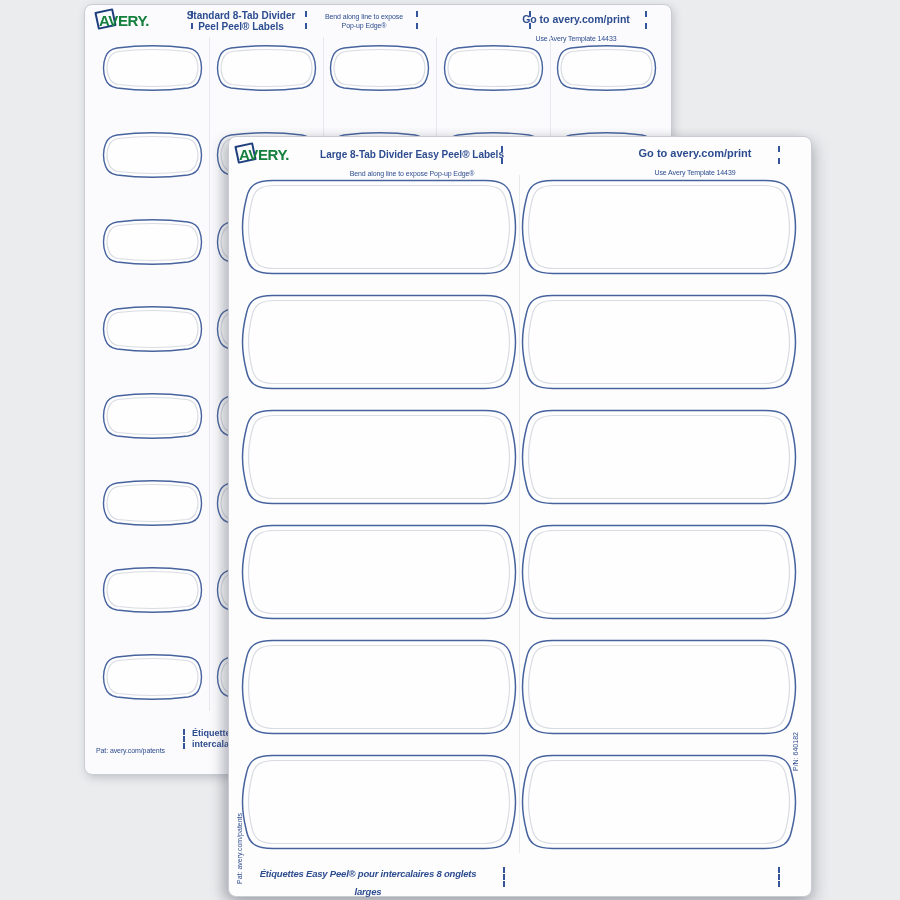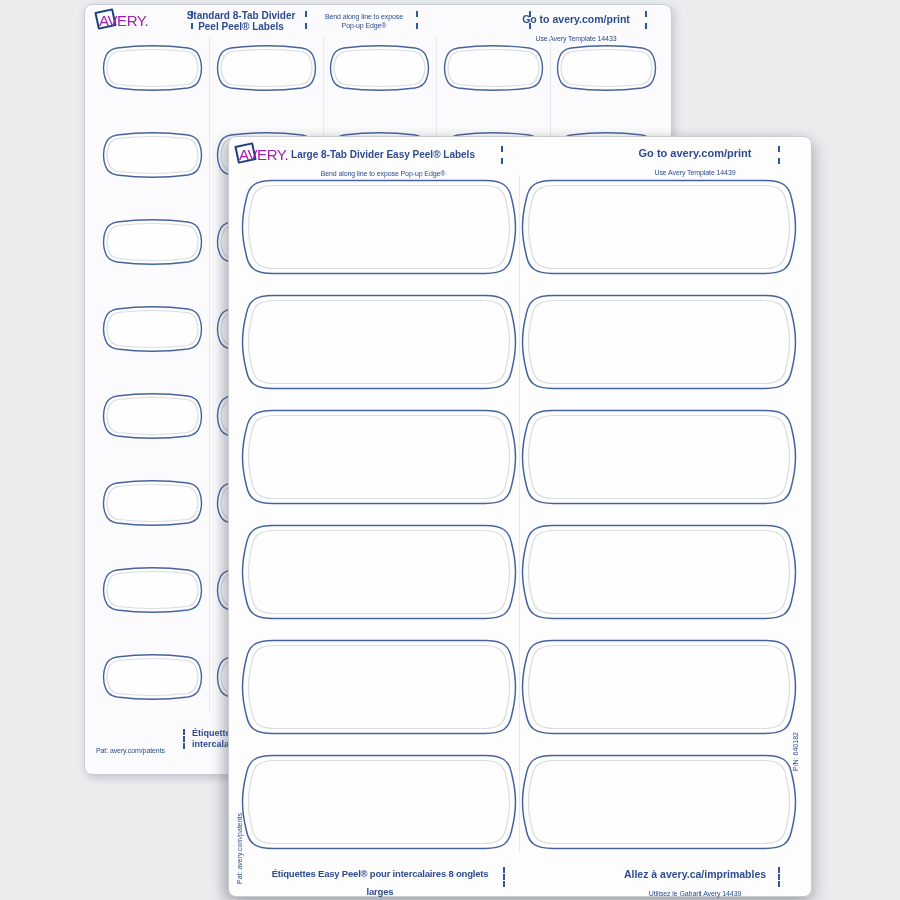"AVERY." .logo-text { color: #a21caf -> #15803d; font-weight: normal -> bold }
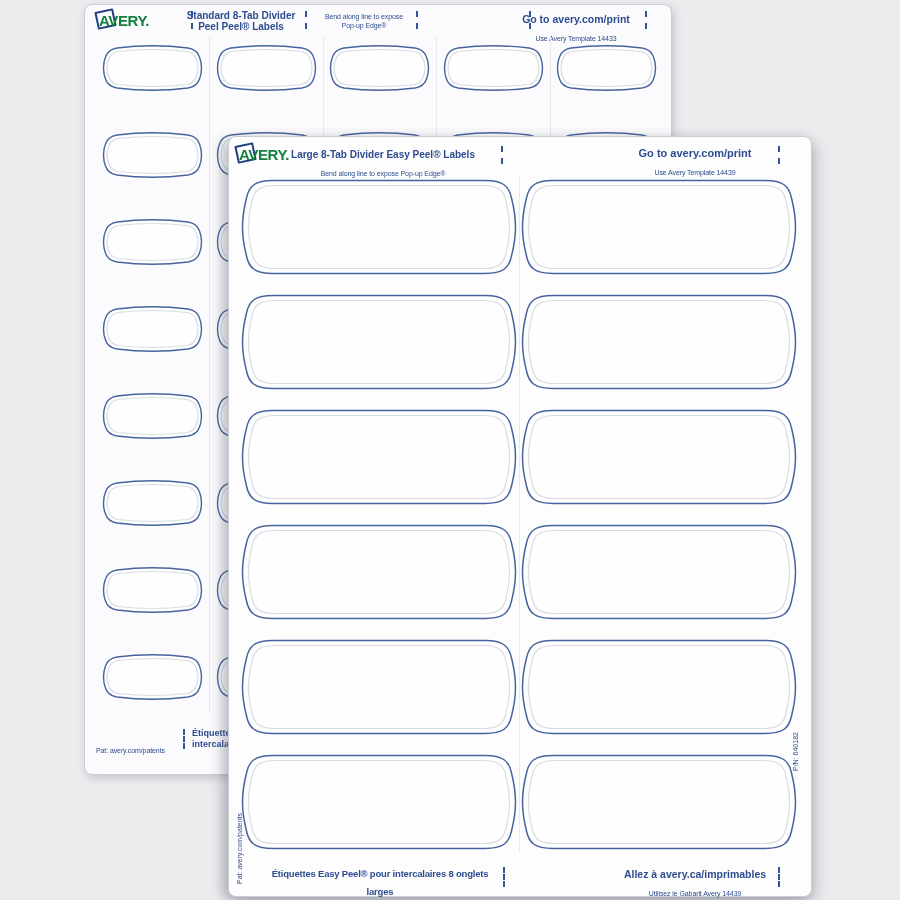"Large 8-Tab Divider Easy Peel®" div.blk { left: 44px -> 73px }
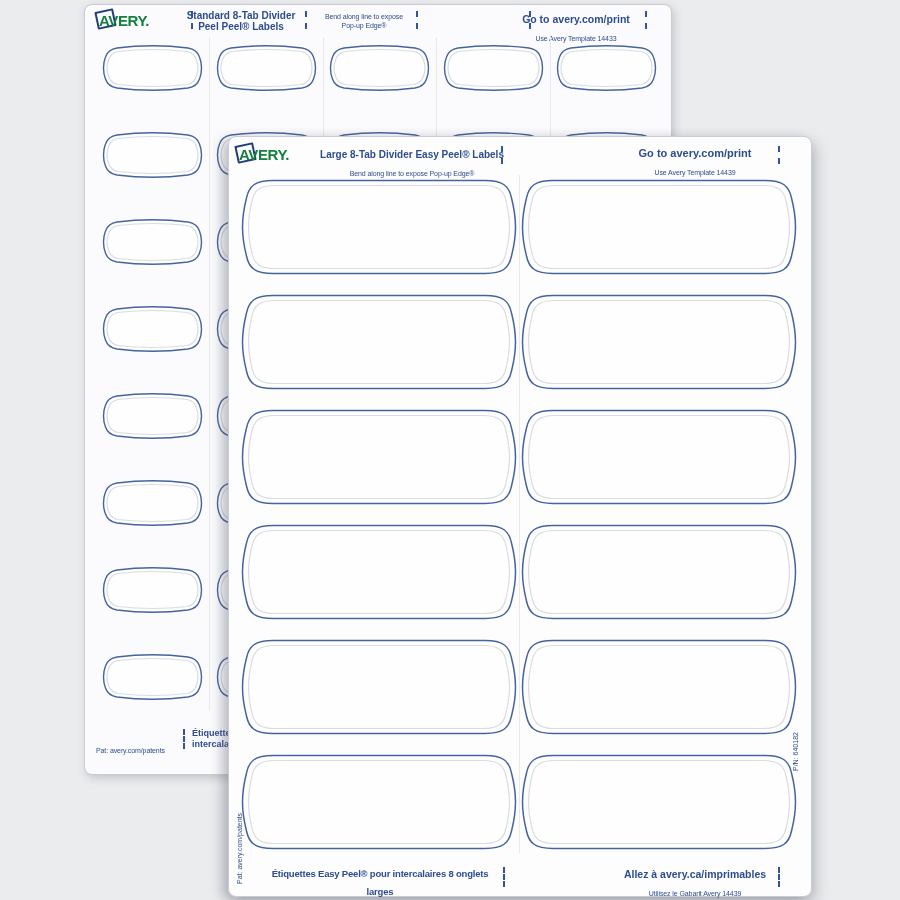"Étiquettes Easy Peel® pour intercalaires" div.blk { font-style: none -> italic; left: 31px -> 19px }
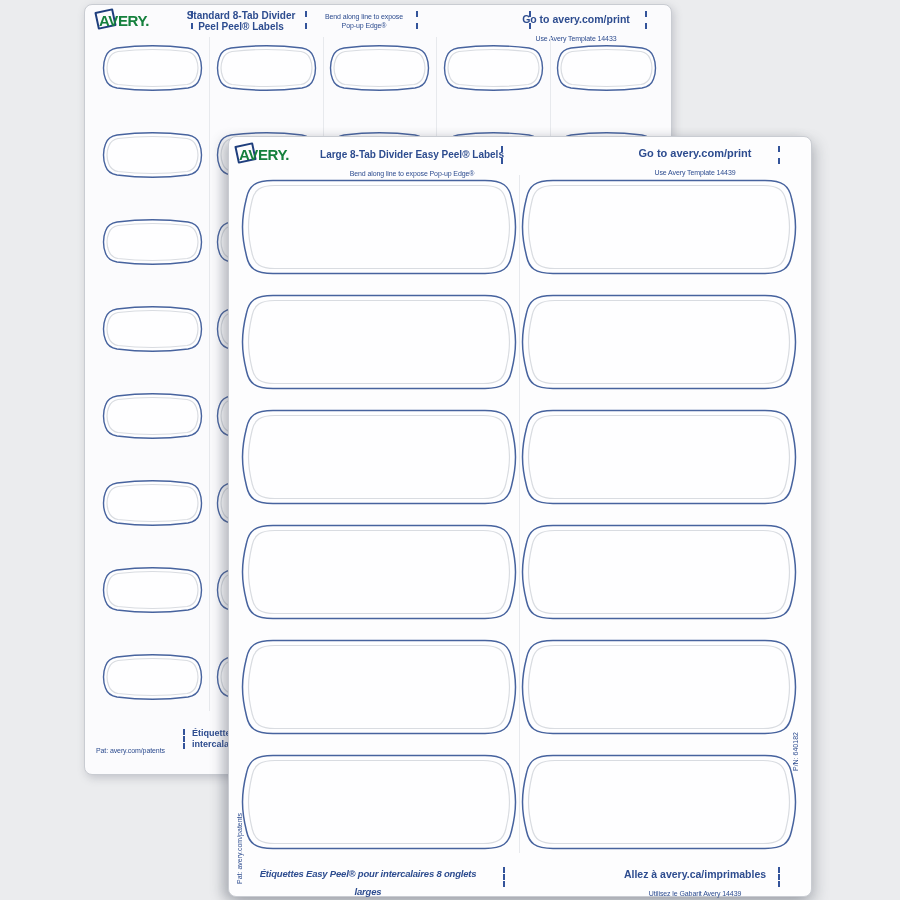"Allez à avery.ca/imprimables" div.blk { html: <div> <span>Allez à avery.ca/imprimables</span><br> <span>Utilisez le Gabarit Avery 14439</span> </div> -> none }
